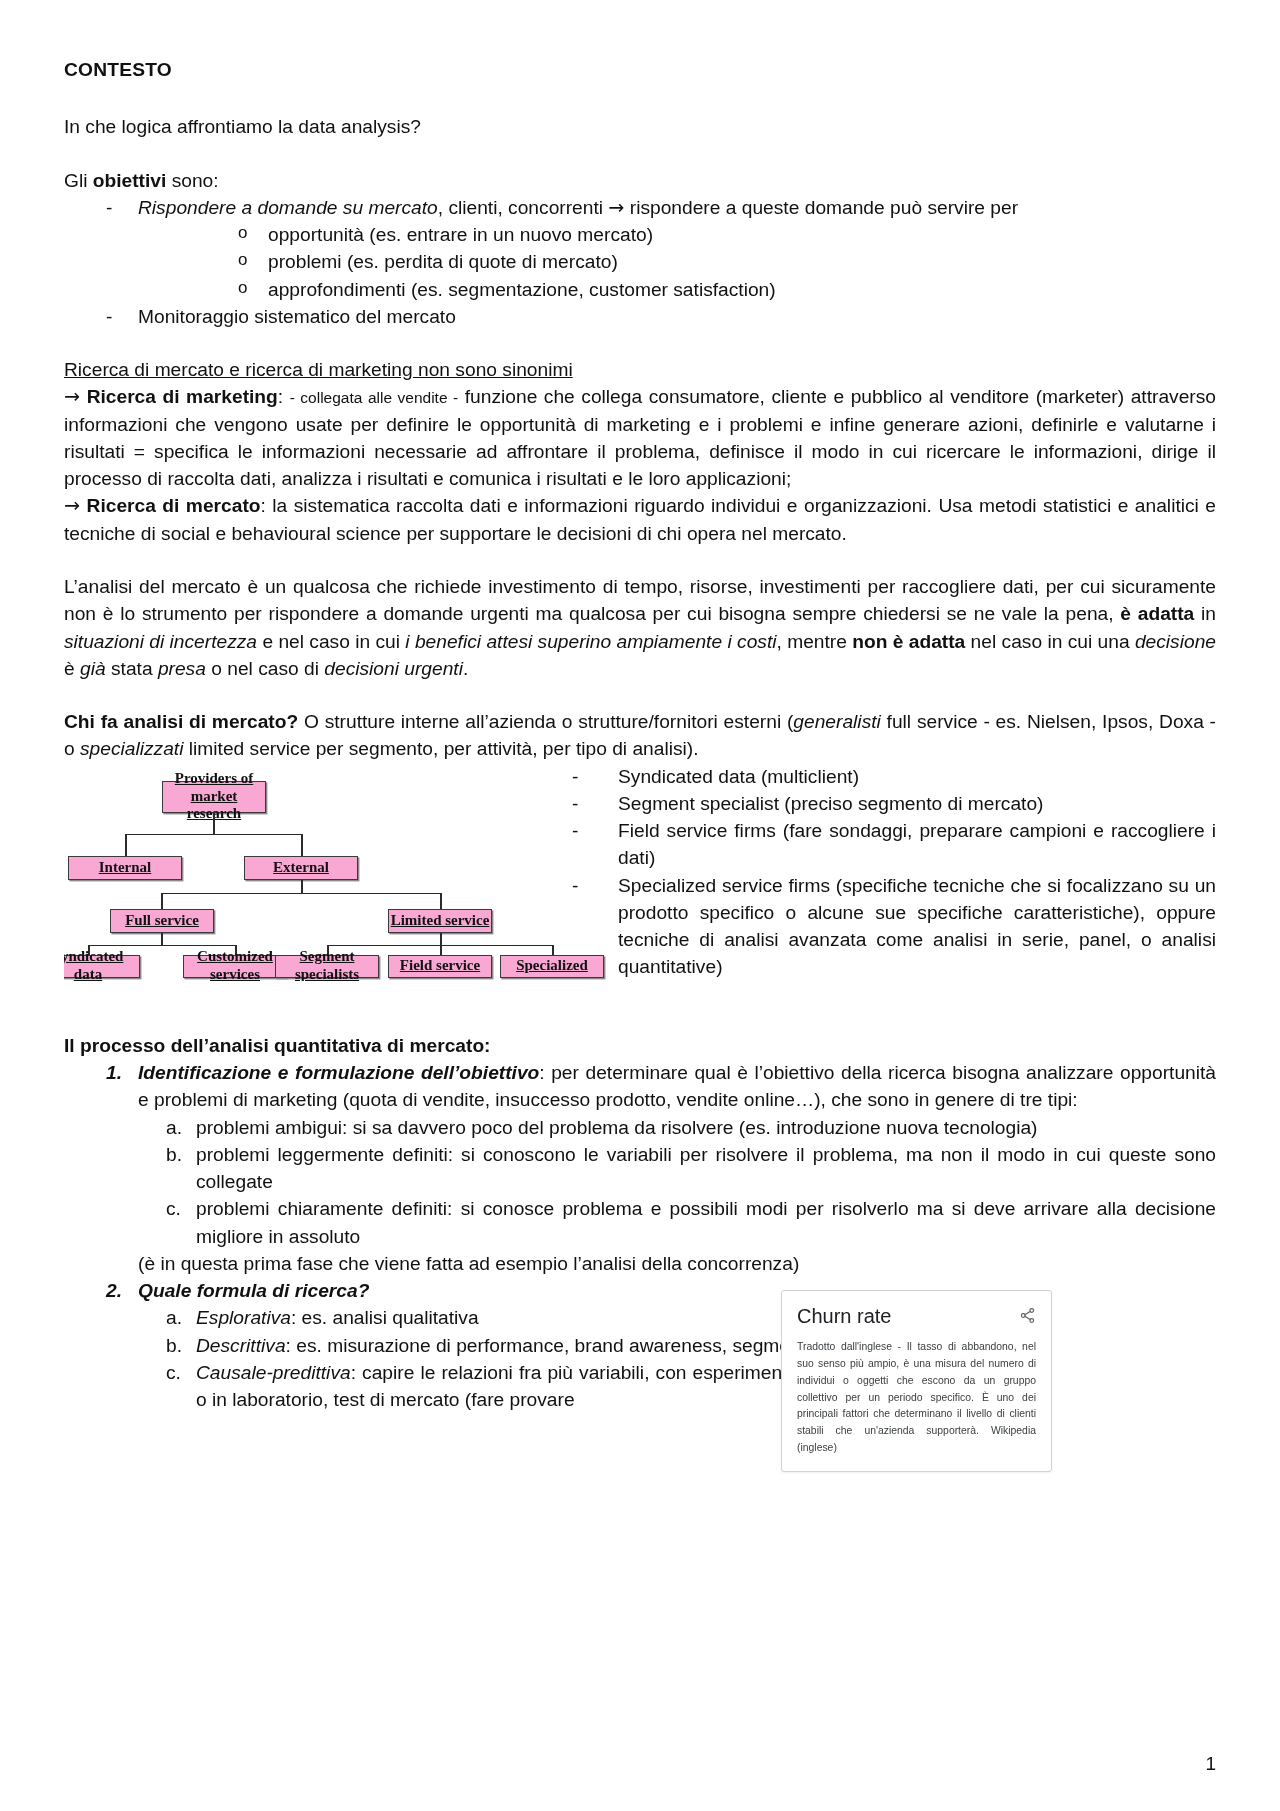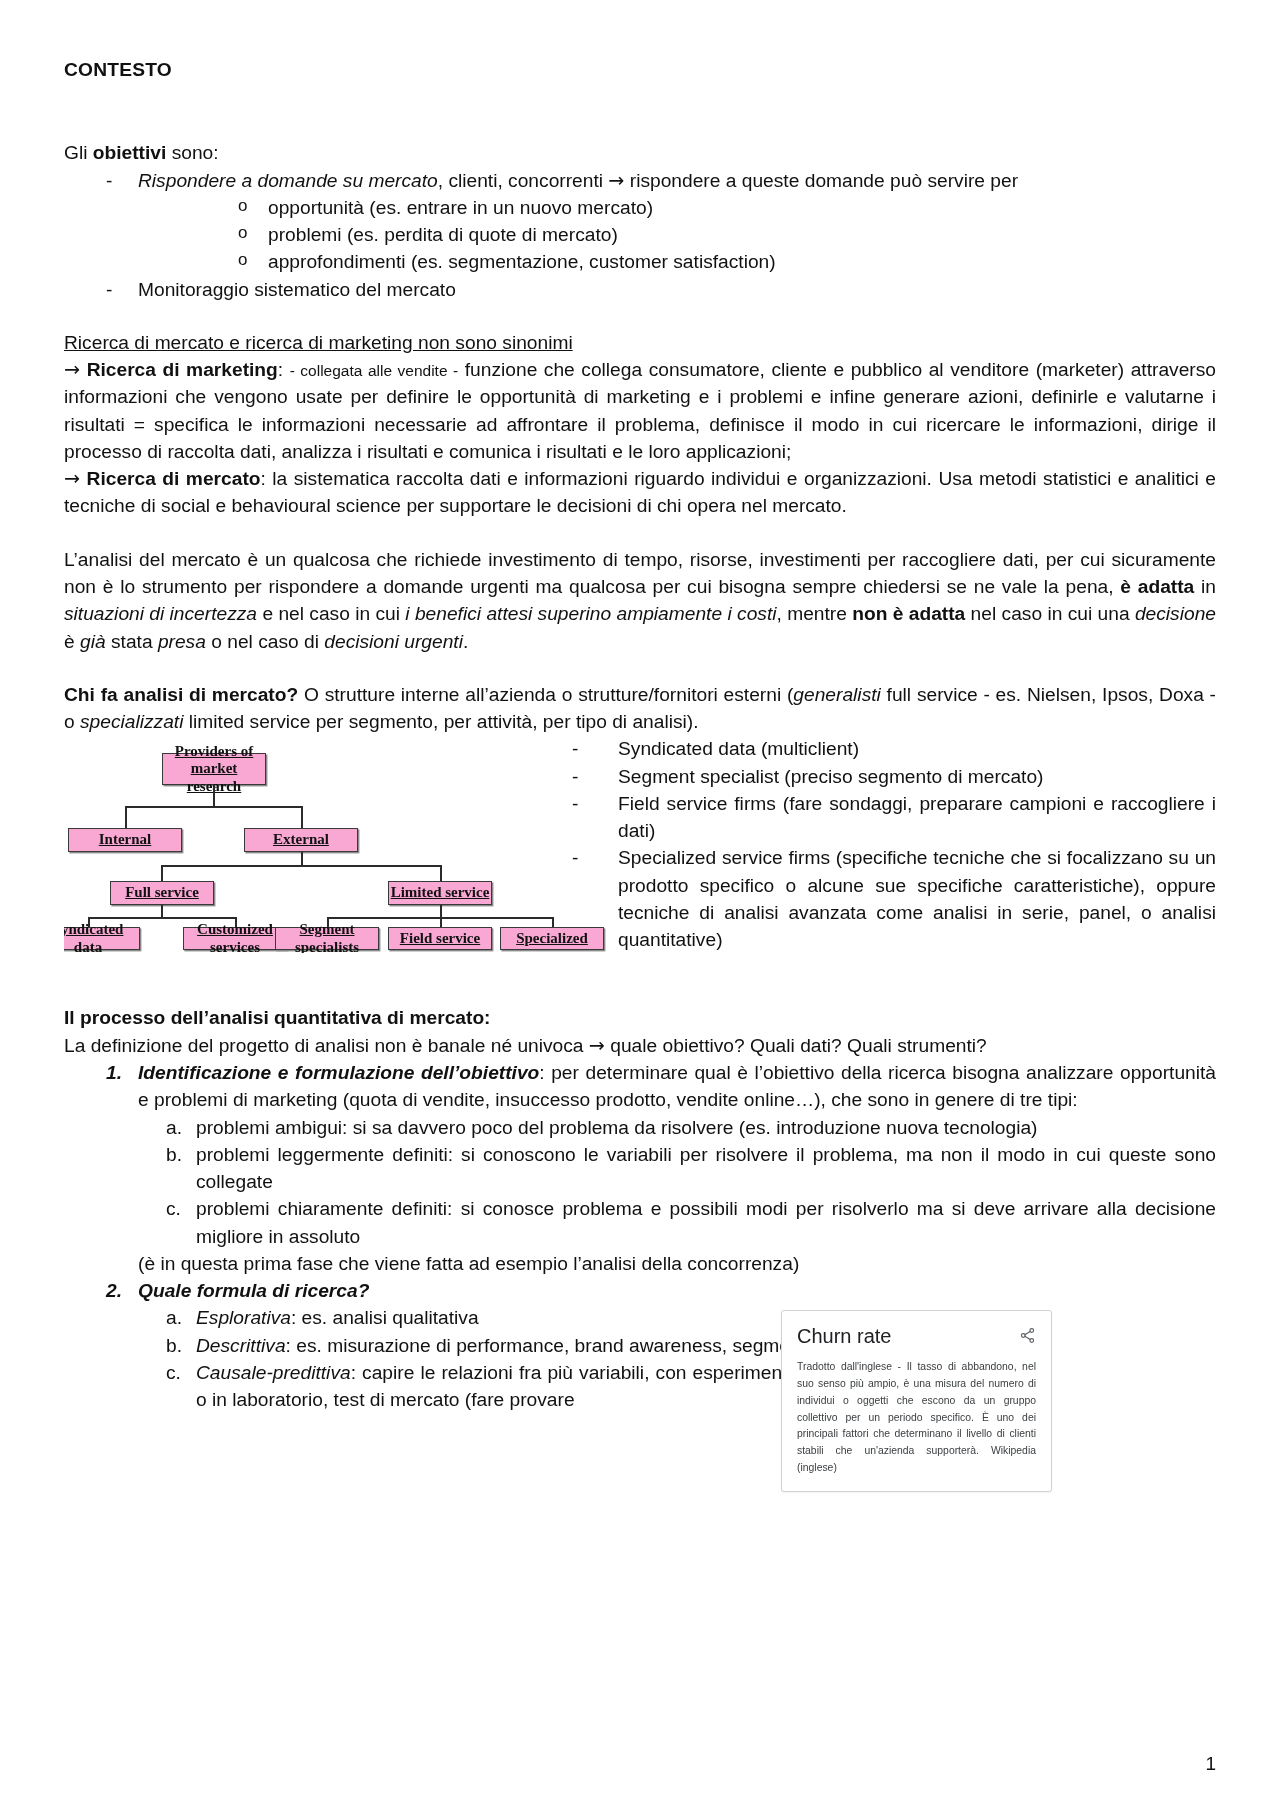"In che logica affrontiamo la" div.p { html: none -> <div>In che logica affrontiamo la data analysis?</div> }
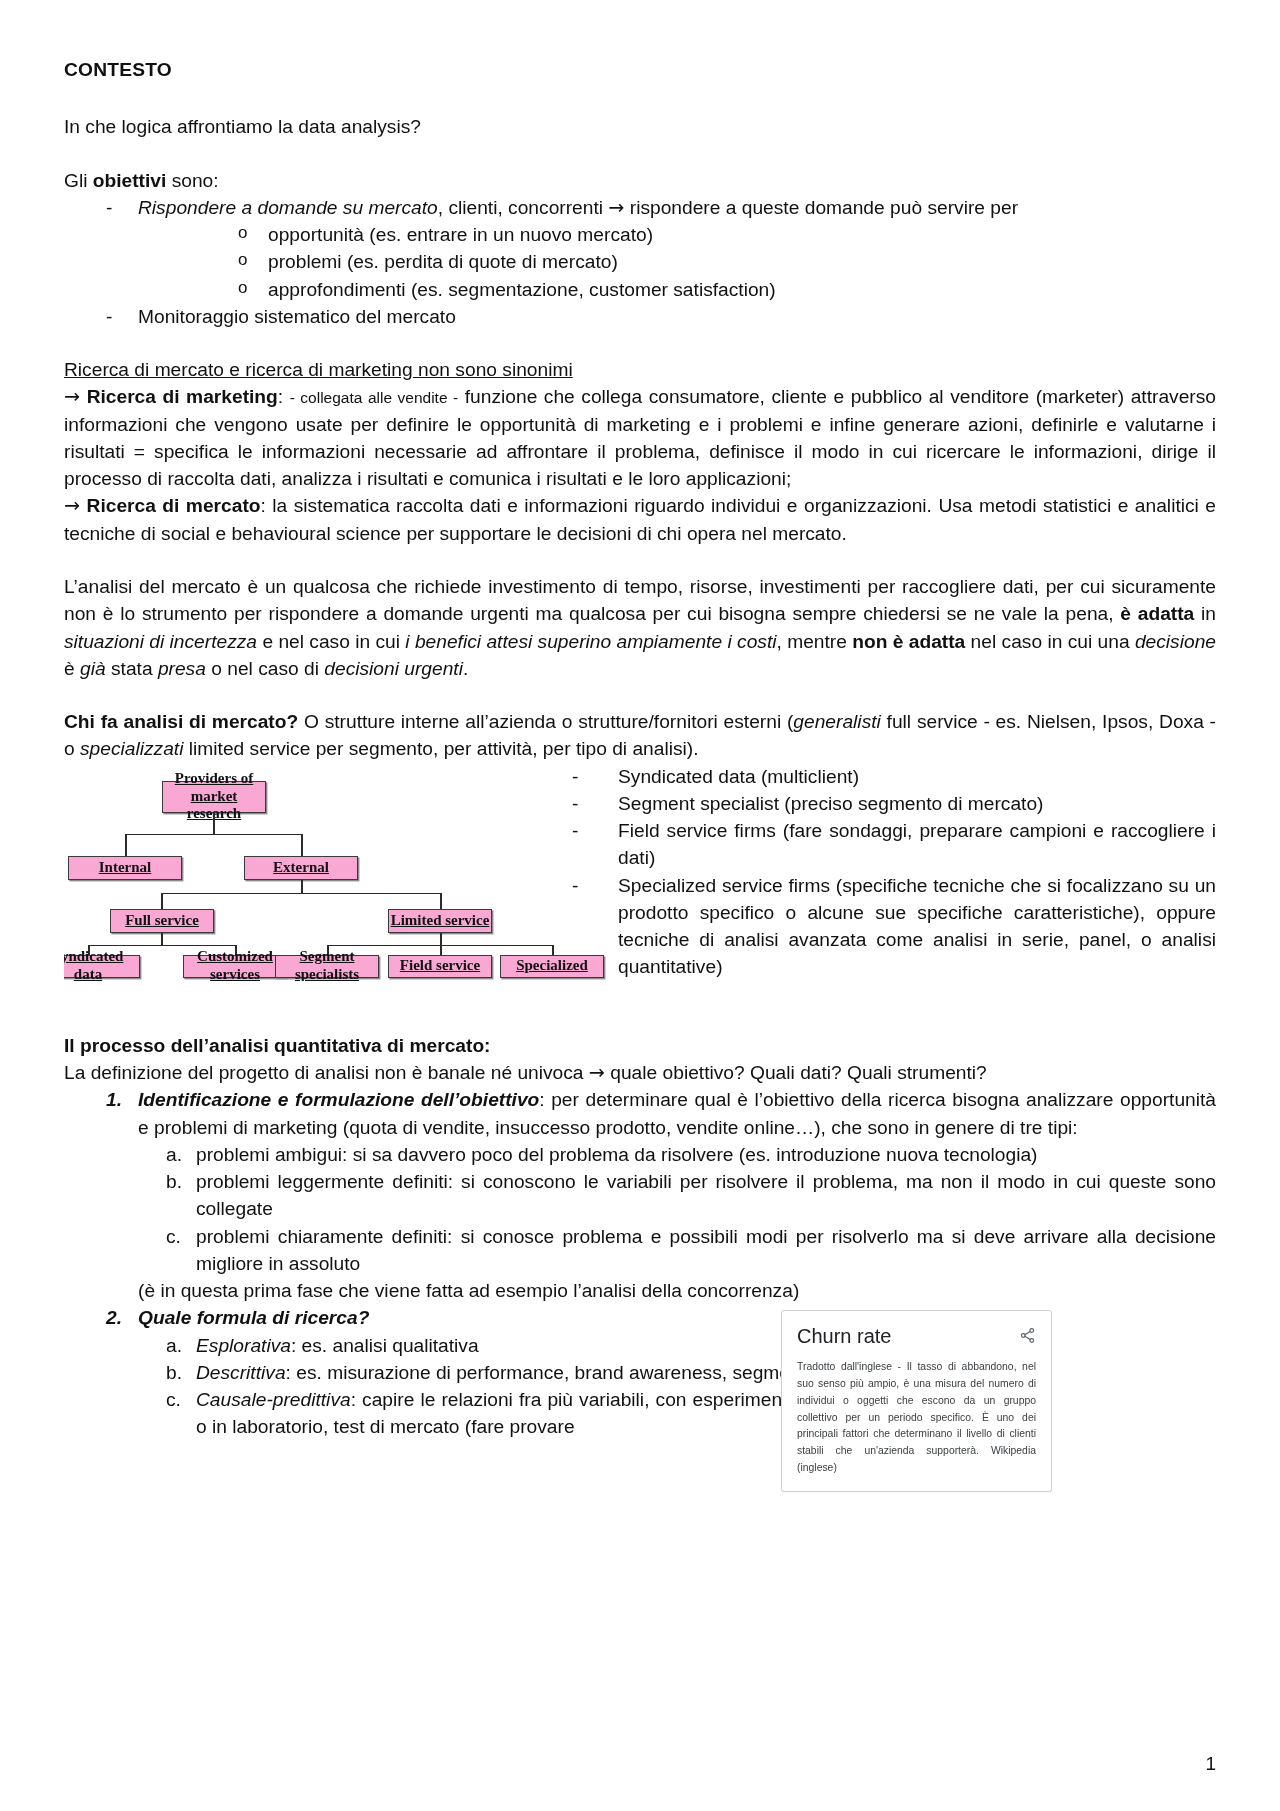"La definizione del progetto di" div.p { html: <div><span>La definizione del progetto di analisi non è banale né univoca </span><span>→</span><span> quale obiettivo? Quali dati? Quali strumenti?</span></div> -> none }
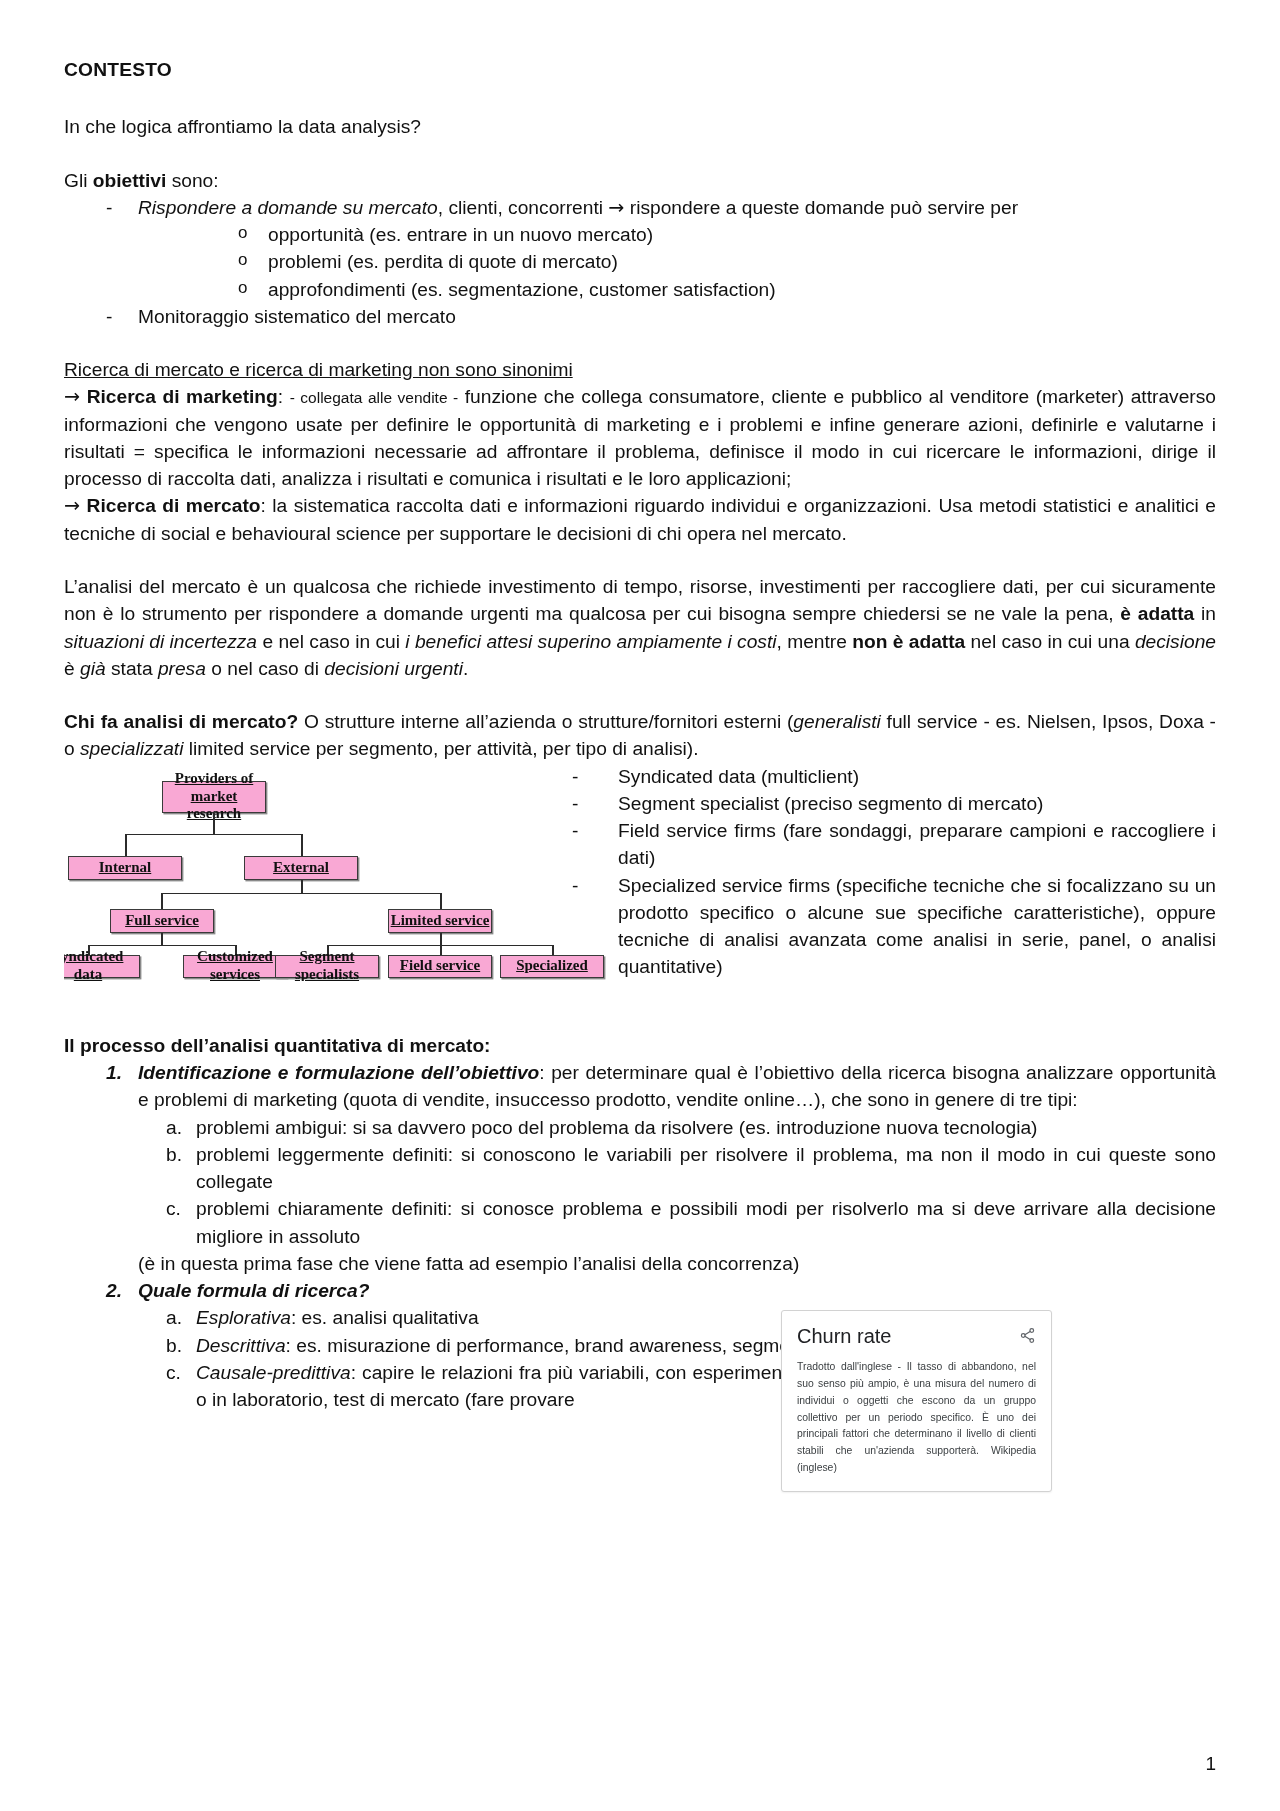"Churn rate" .churn-card { margin-top: 20px -> none }
